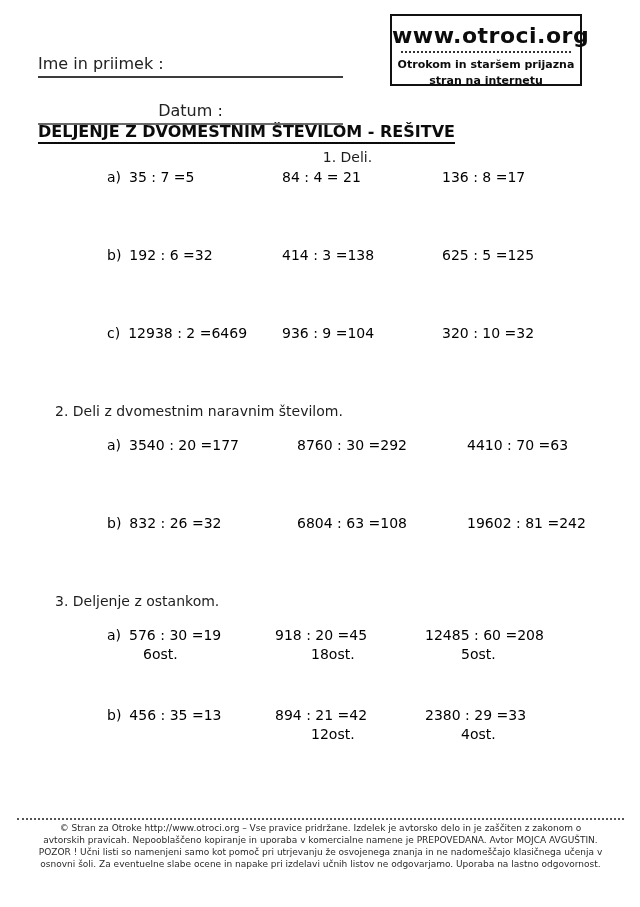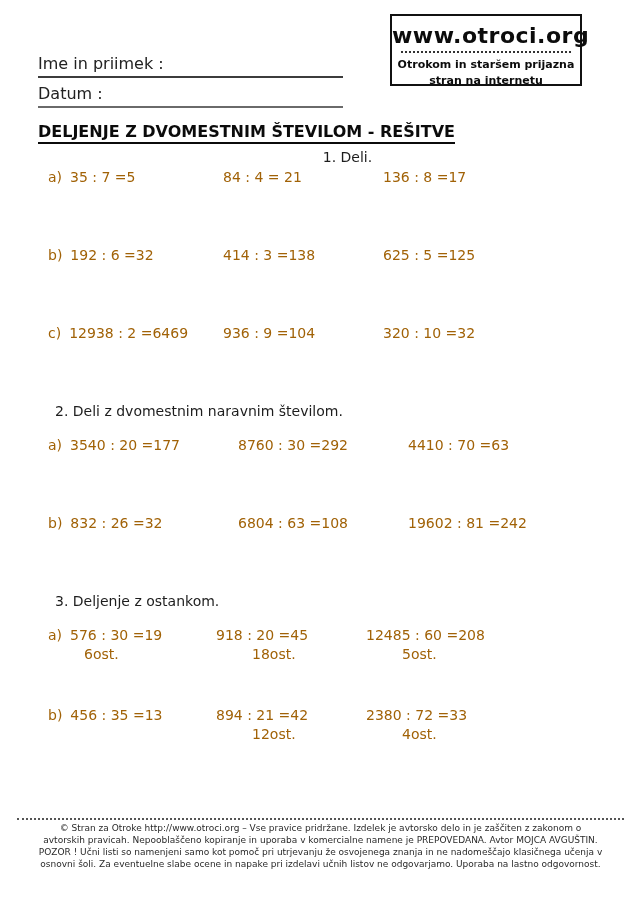"Datum :" .field-date { text-align: none -> center; top: 84px -> 101px }
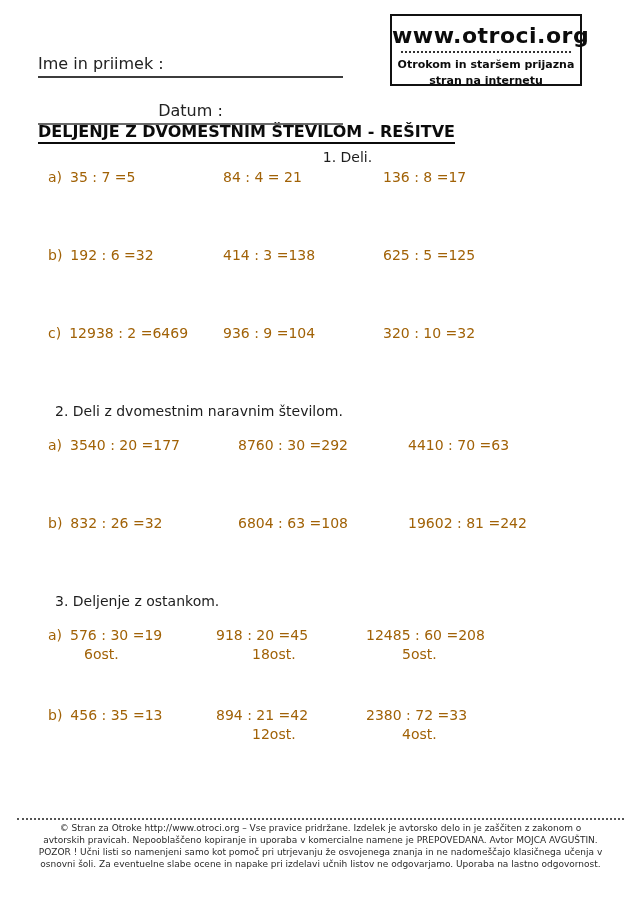"a) 35 : 7 =5" .ex-row { color: #a16207 -> #000000; margin-left: 48px -> 107px }
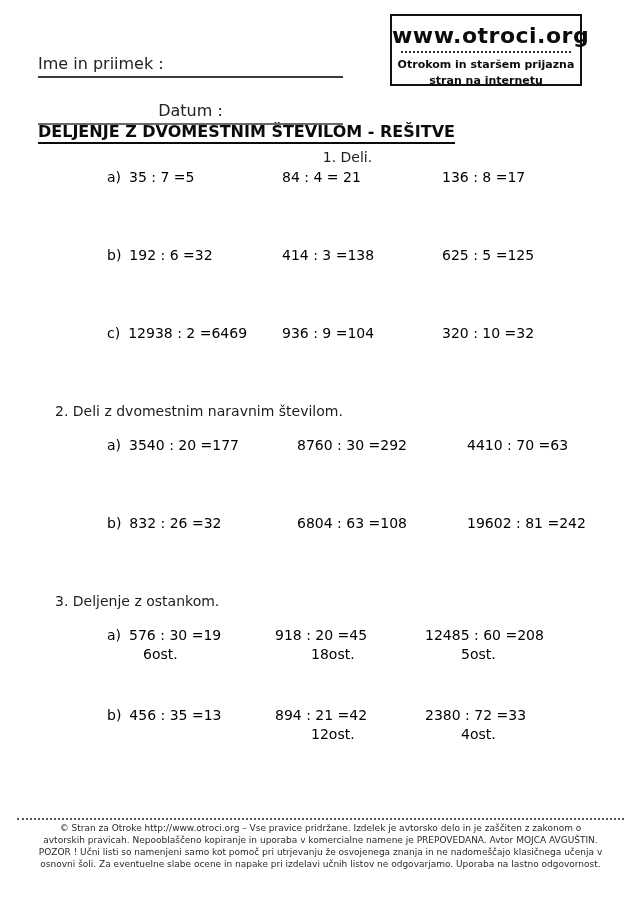"2380 : 72 =33" span { text: 72 -> 29 }
